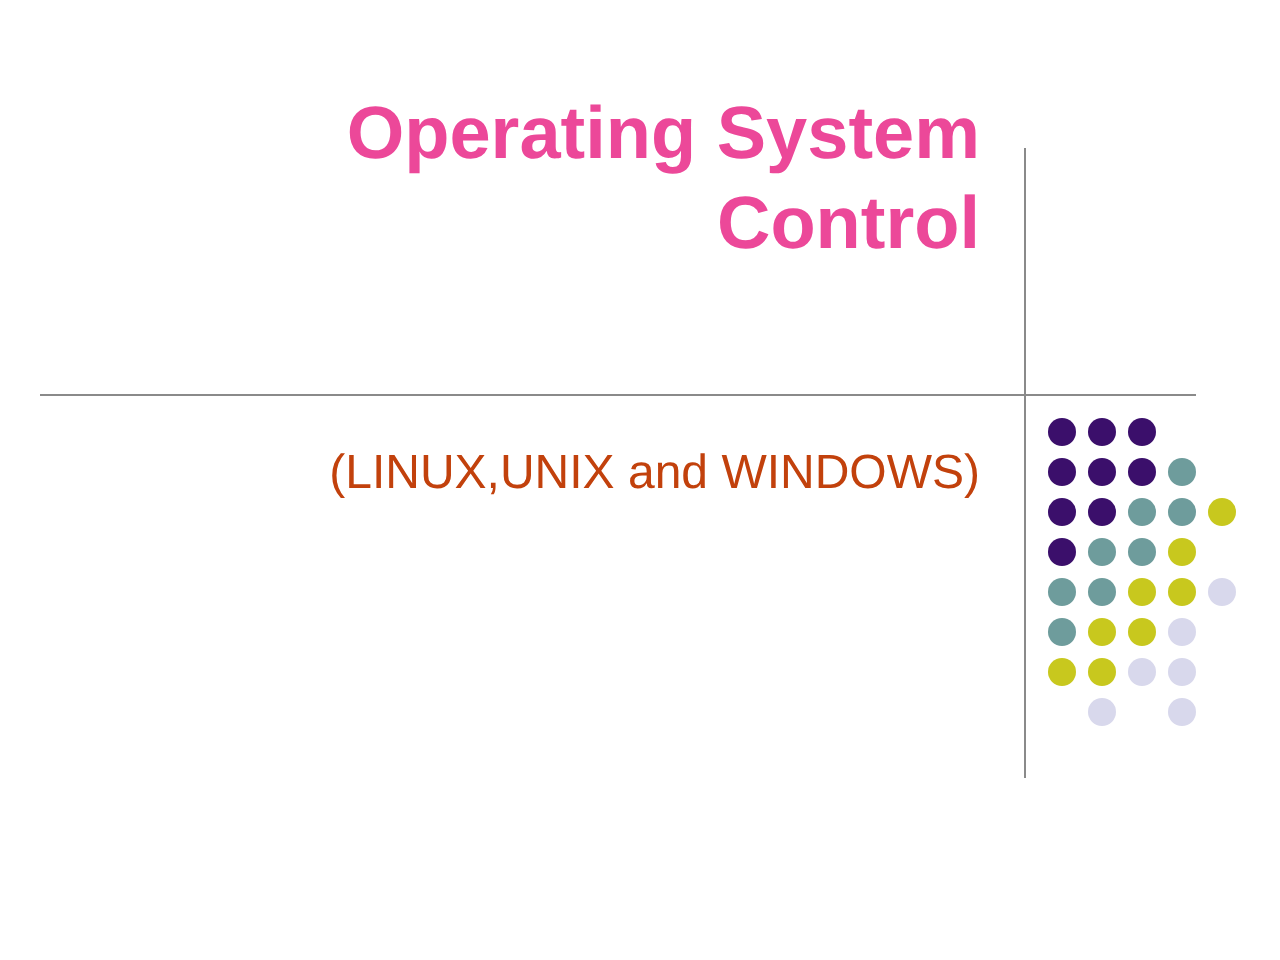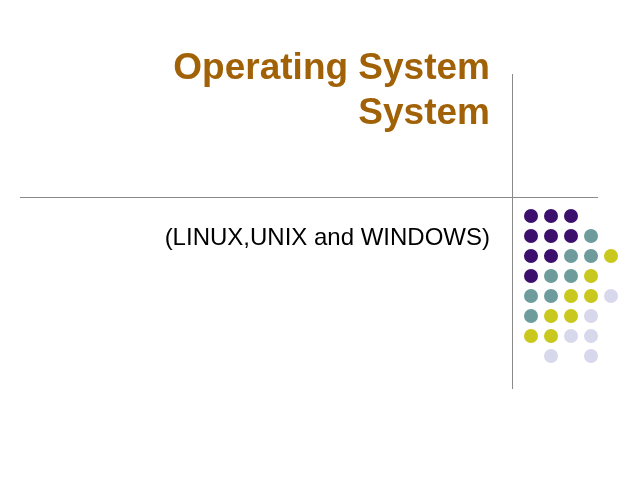"Operating System" .title { color: #a16207 -> #ec4899 }
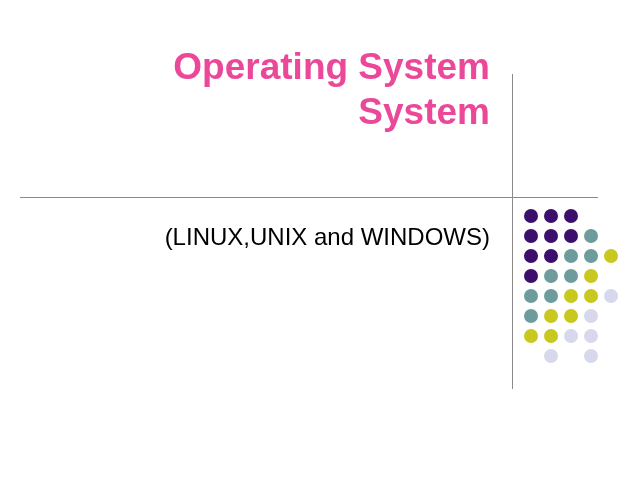"System" div { text: System -> Control }
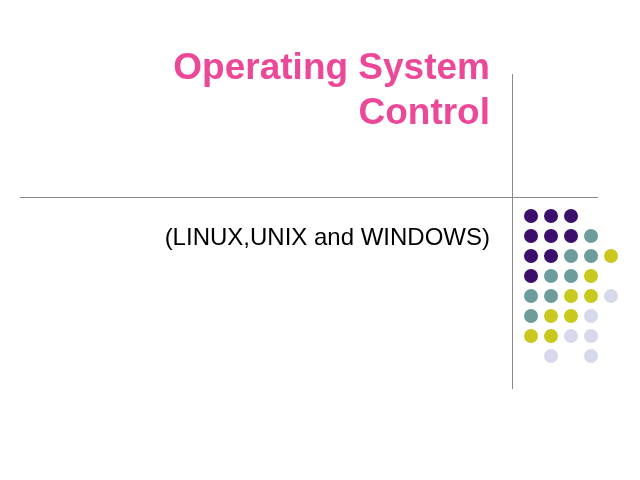"(LINUX,UNIX and WINDOWS)" .subtitle { color: #000000 -> #c2410c }
